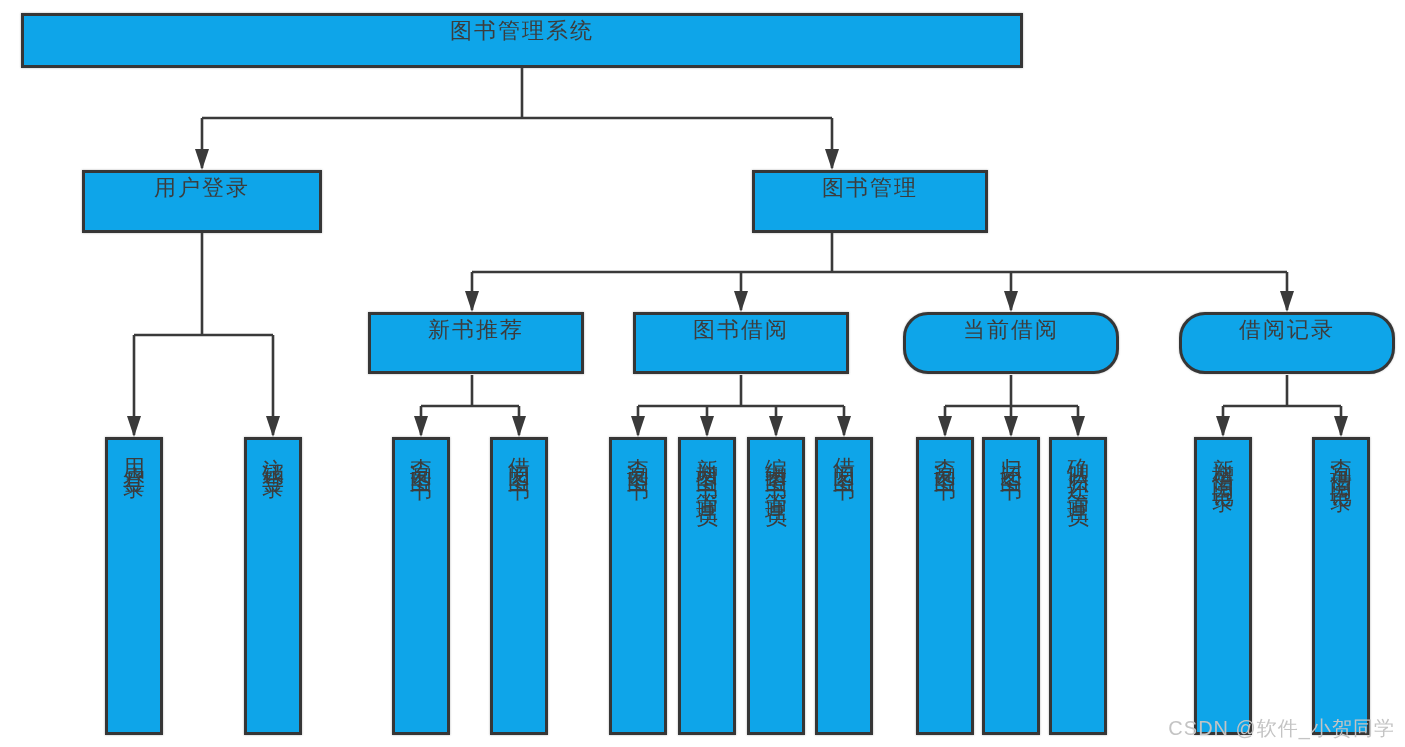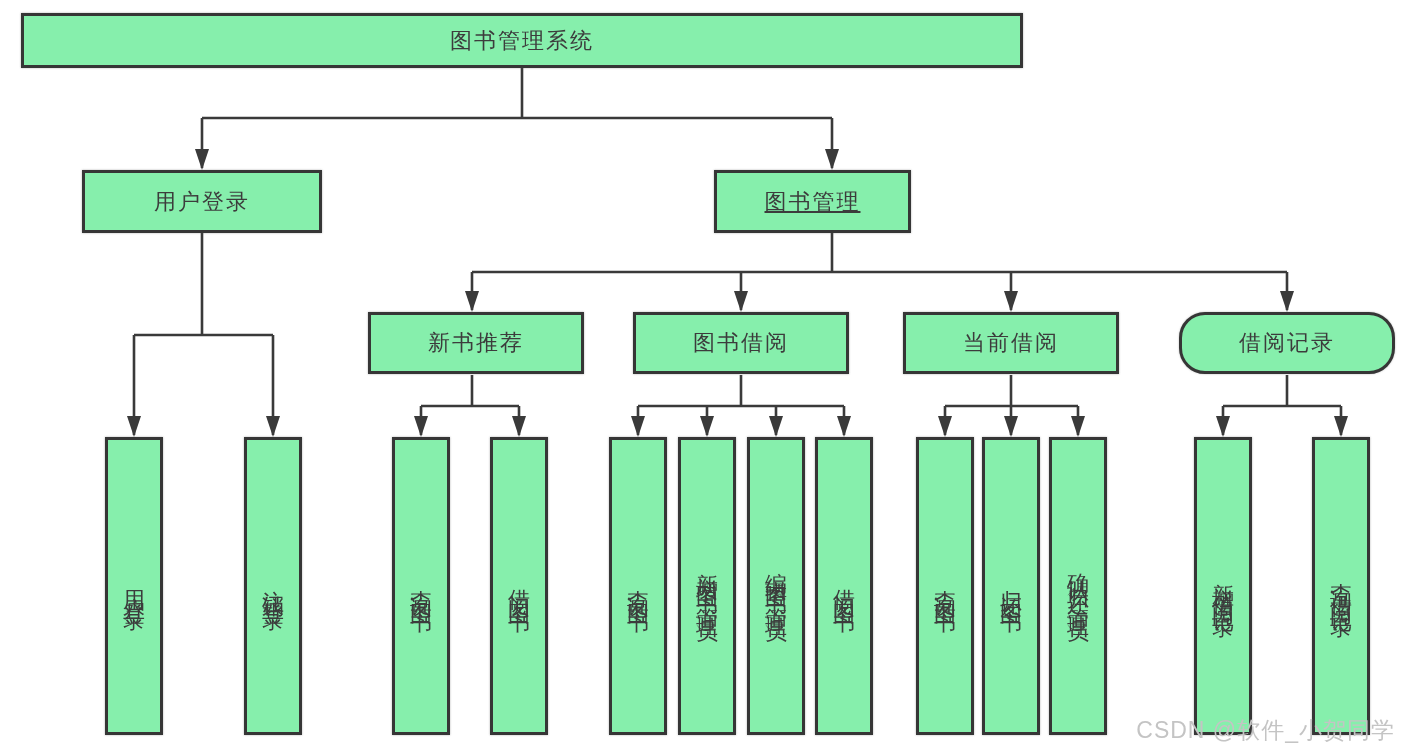"图书管理系统" .node { align-items: center -> none; background: #86efac -> #0ea5e9 }
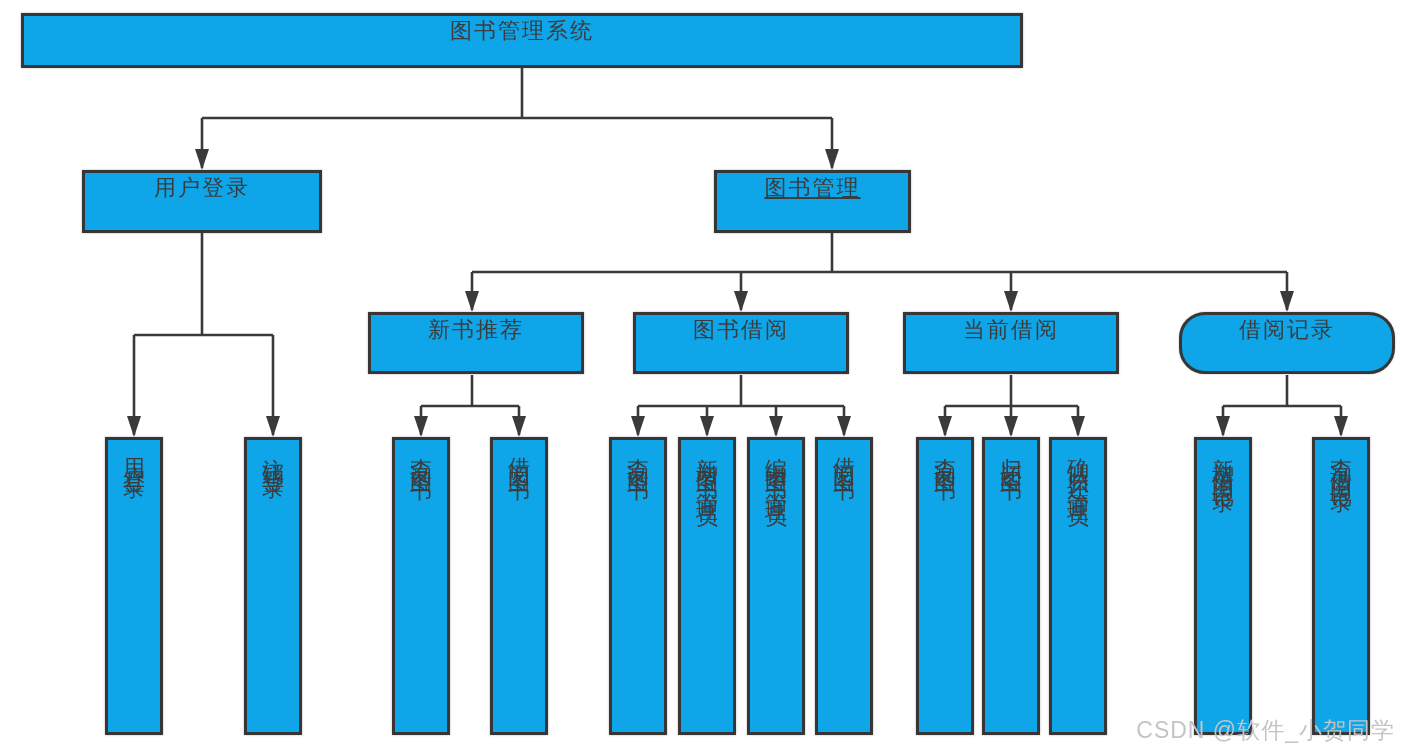"图书管理" .node-l2b { left: 714px -> 752px; text-decoration: underline -> none; width: 197px -> 236px }
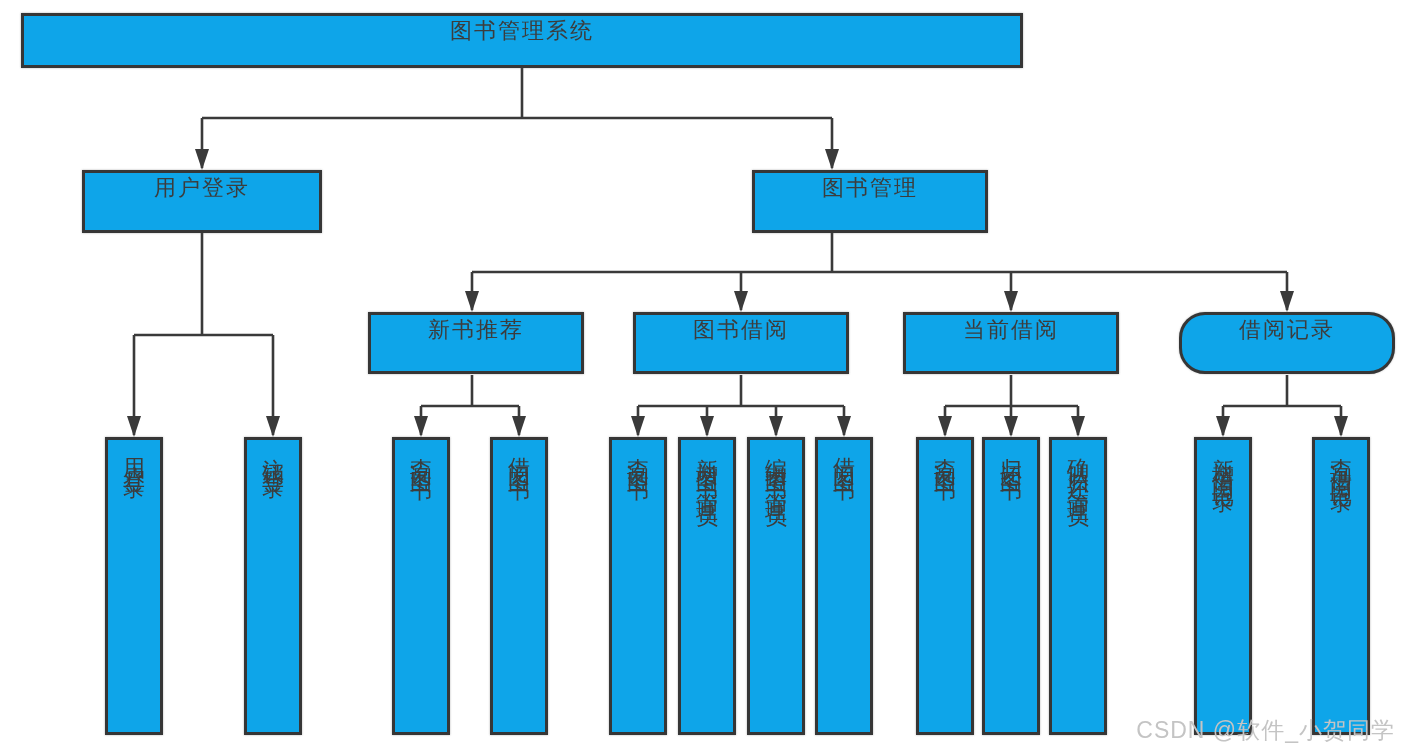"当前借阅" .node-l3c { border-radius: none -> 25px }
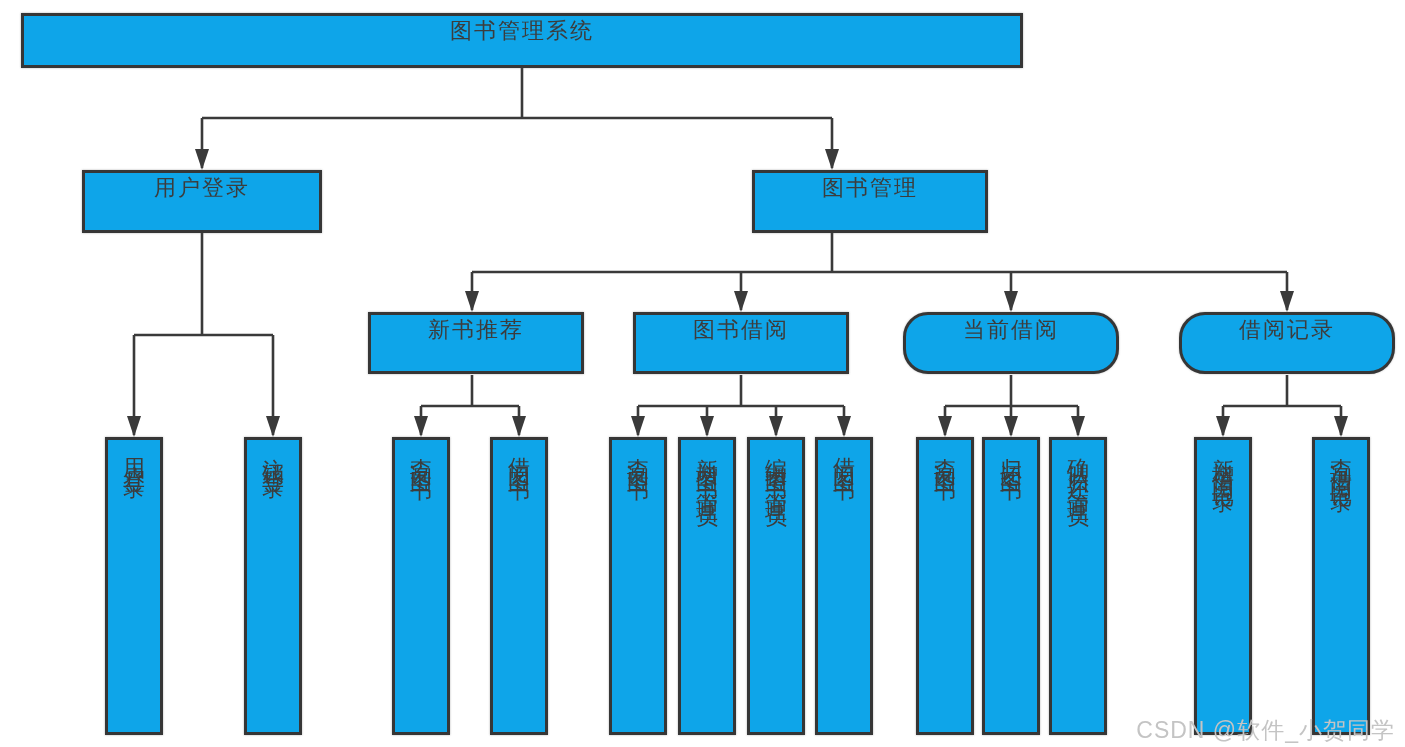"CSDN @软件_小贺同学" .watermark { font-size: 23px -> 20px }
